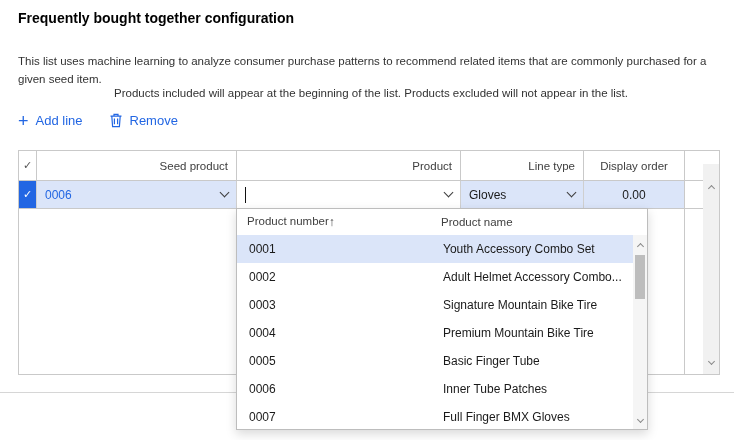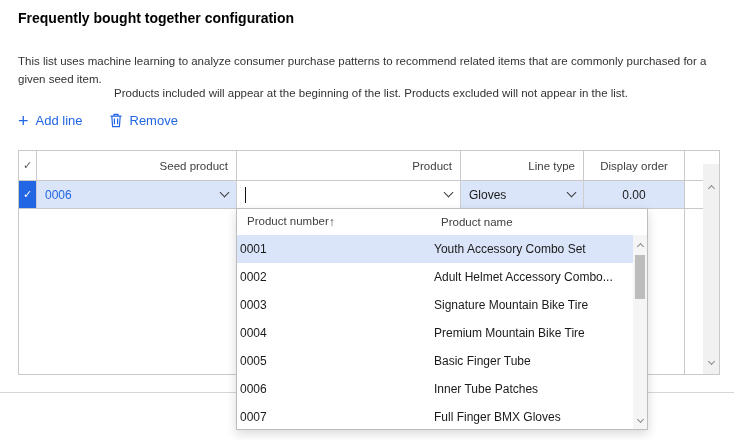"0001" .lookup-row { padding-left: 3px -> 12px }
